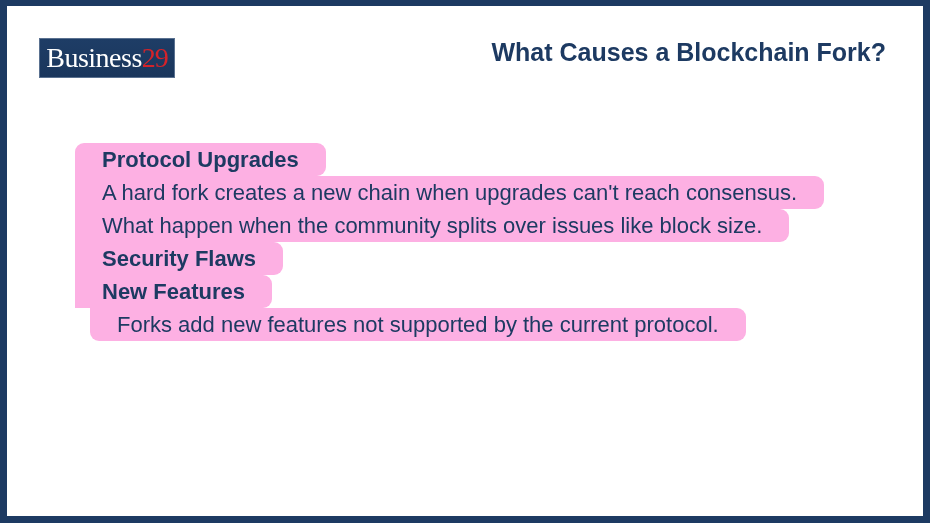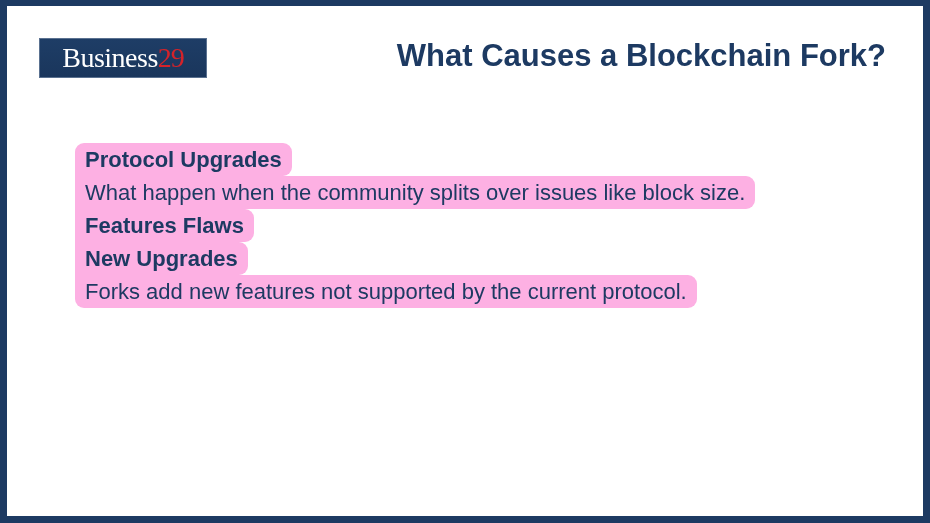"Business" .logo { width: 168px -> 136px }
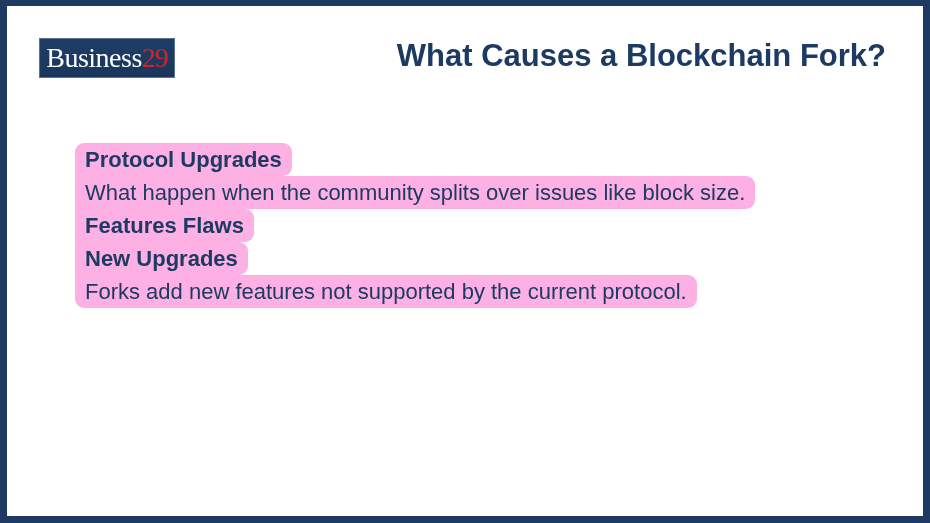"What Causes a Blockchain Fork?" .title { font-size: 31px -> 25px }
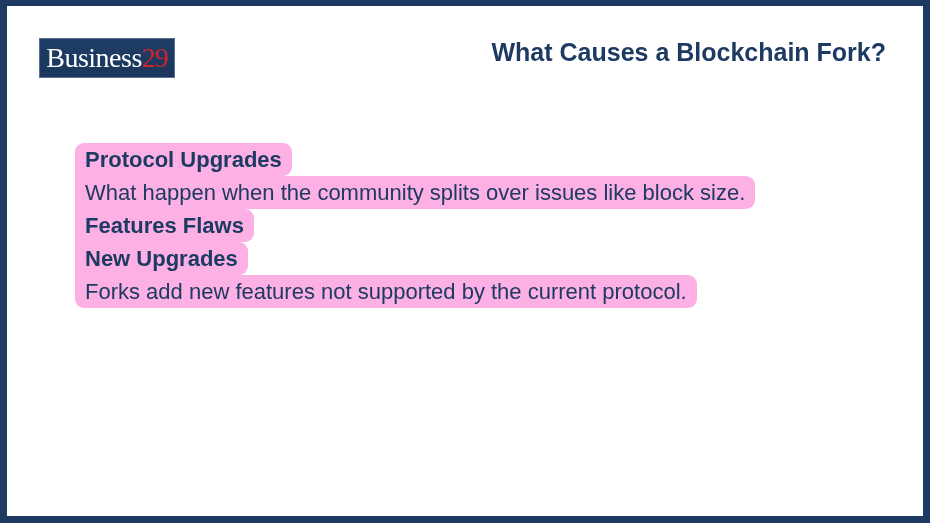"Protocol Upgrades" .row { padding: 0 10px -> 0 27px }
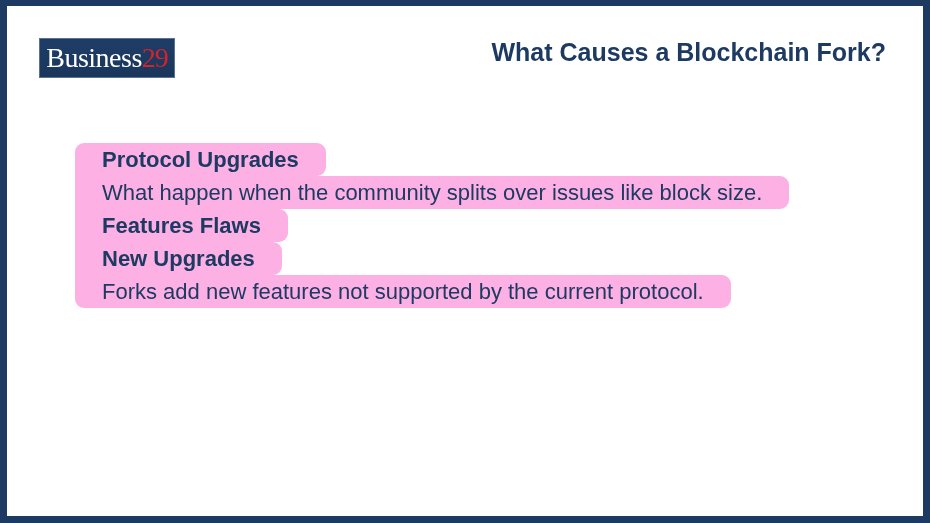"A hard fork creates a" span.row { html: none -> <span>A hard fork creates a new chain when upgrades can't reach consensus.</span> }
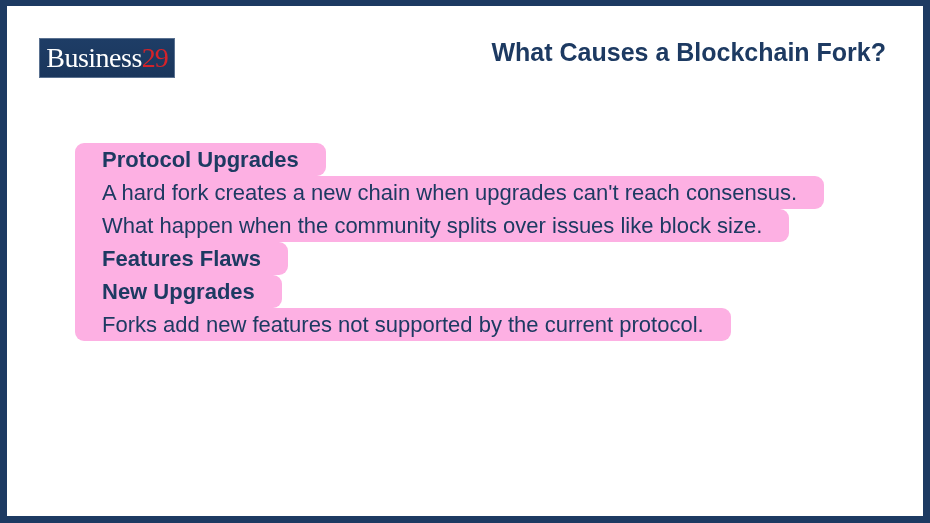"Features Flaws" span.row { text: Features -> Security }
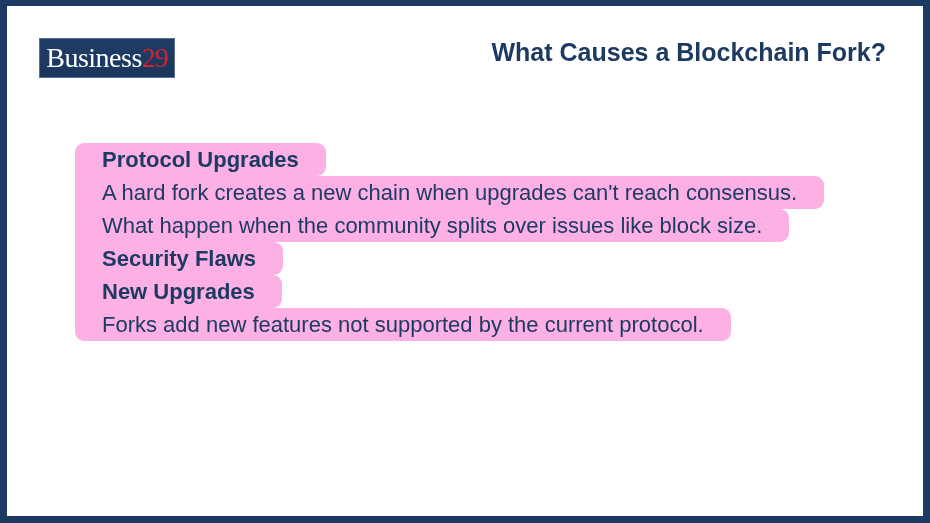"New Upgrades" span.row { text: Upgrades -> Features }
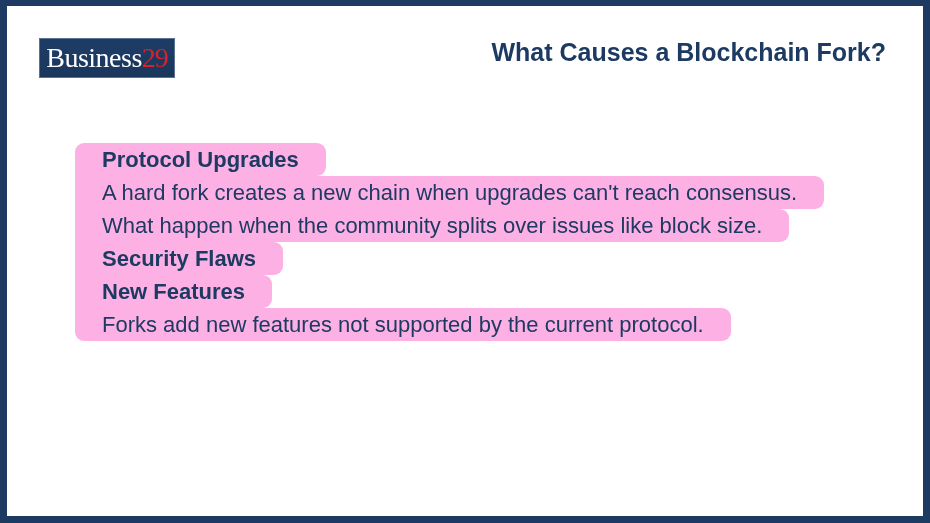"Forks add new features not" .row.last { margin-left: none -> 15px }
